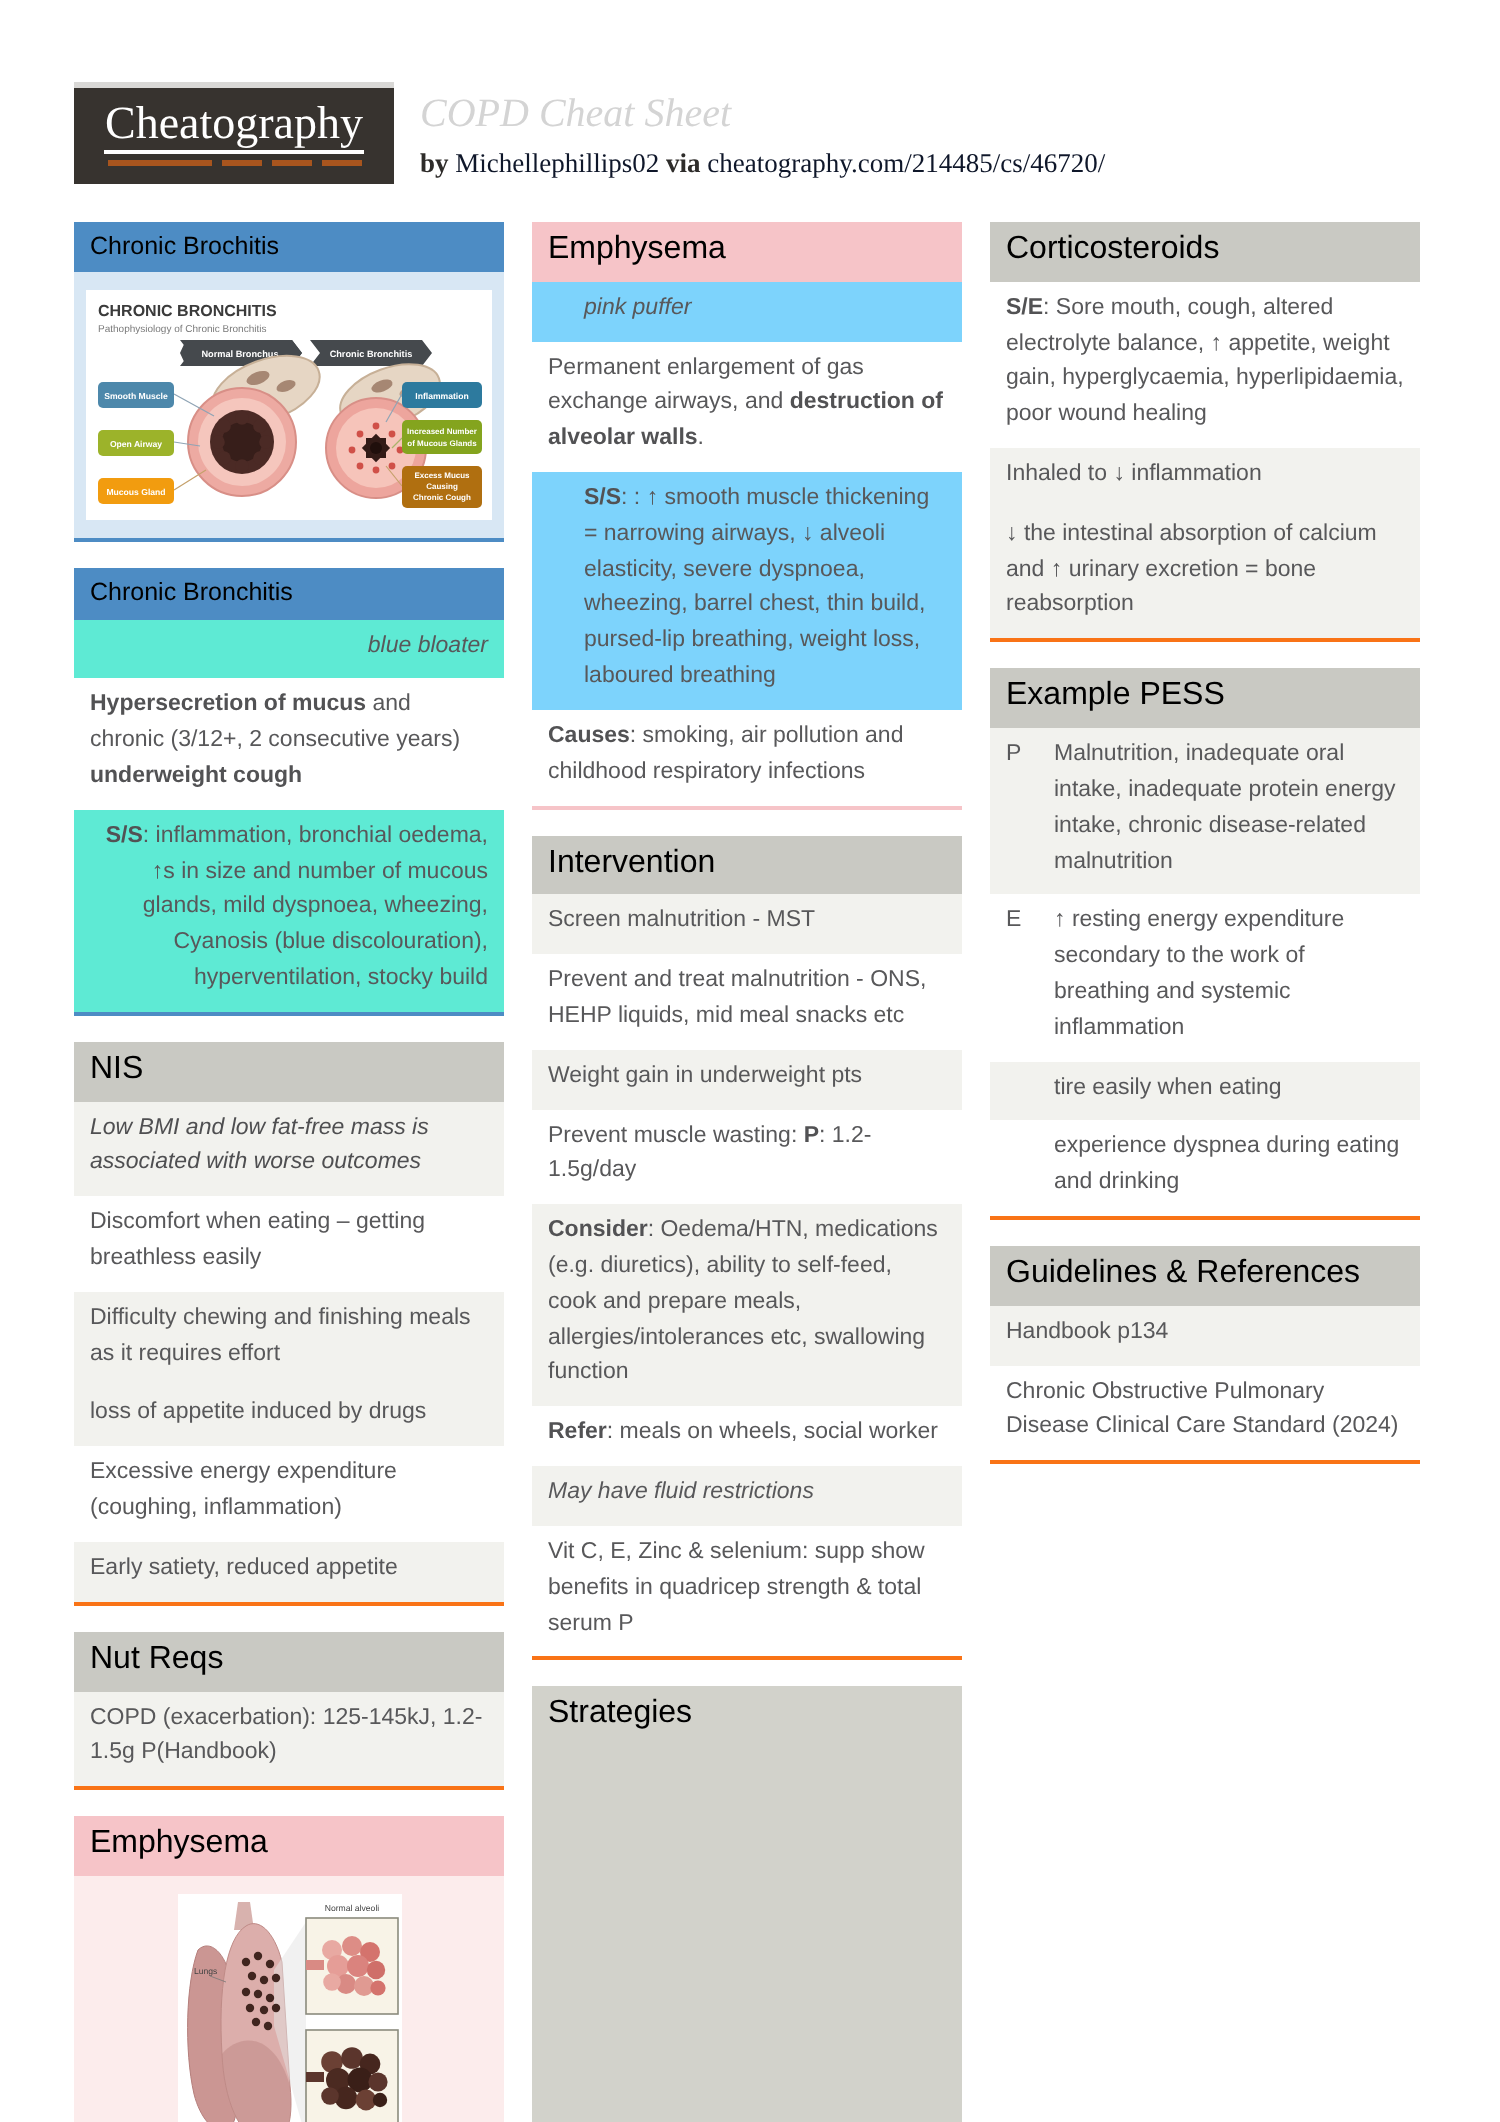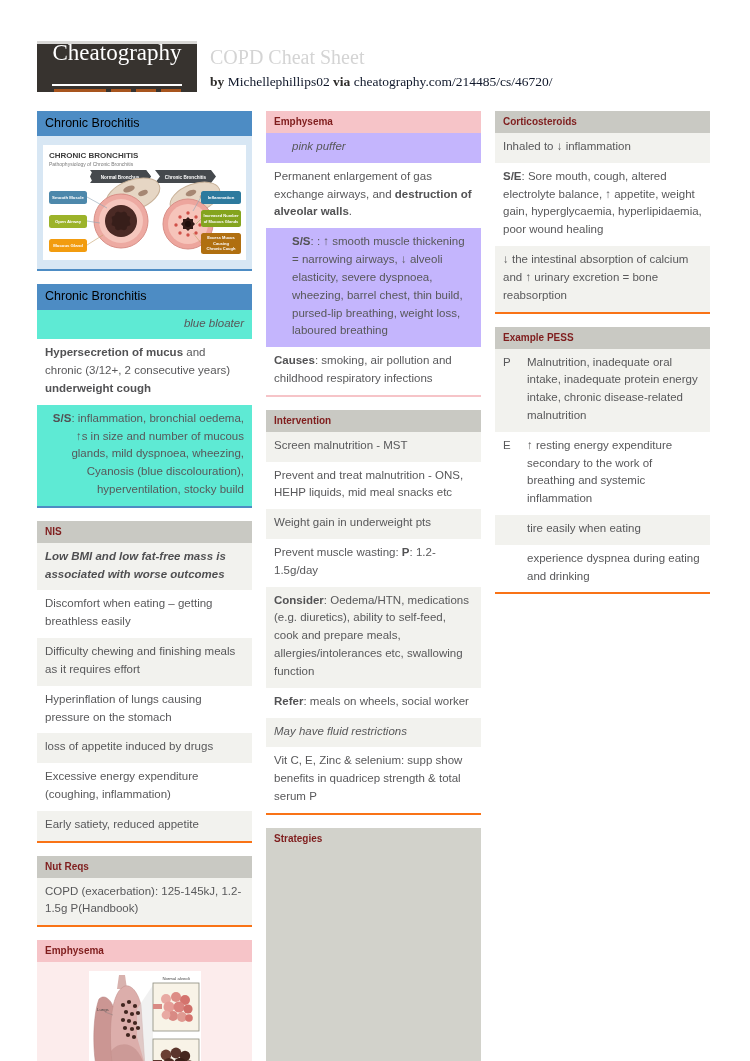"Cheatography" .logo-text { padding-bottom: 20px -> 2px }
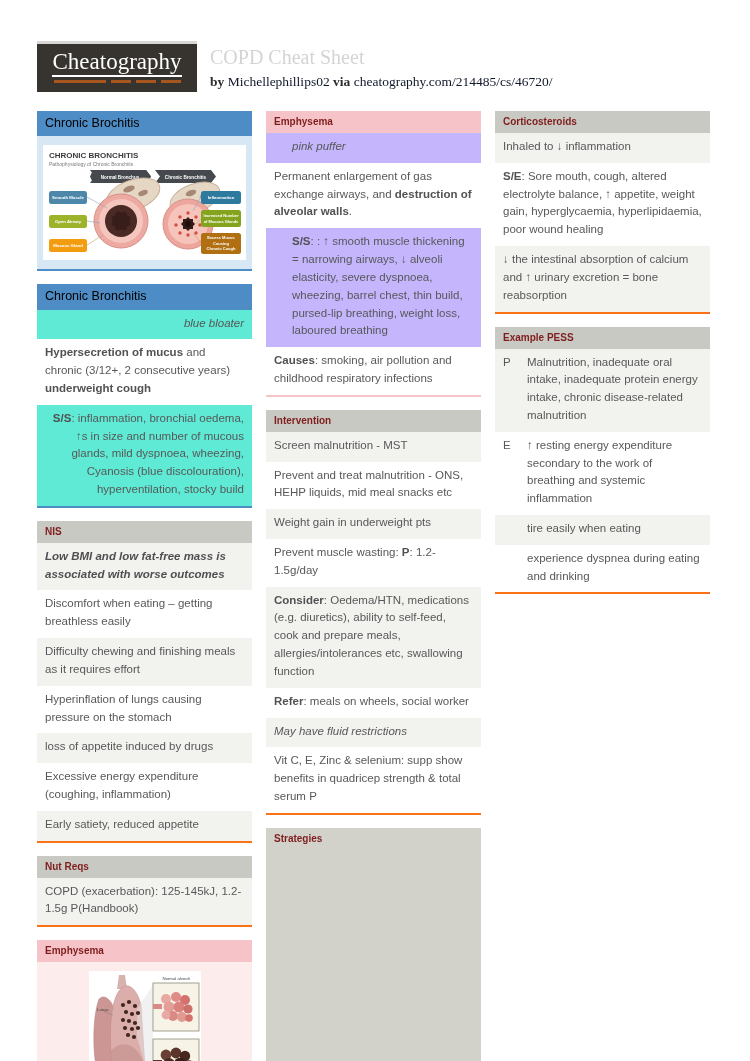"COPD Cheat Sheet" .header-title { font-style: none -> italic }
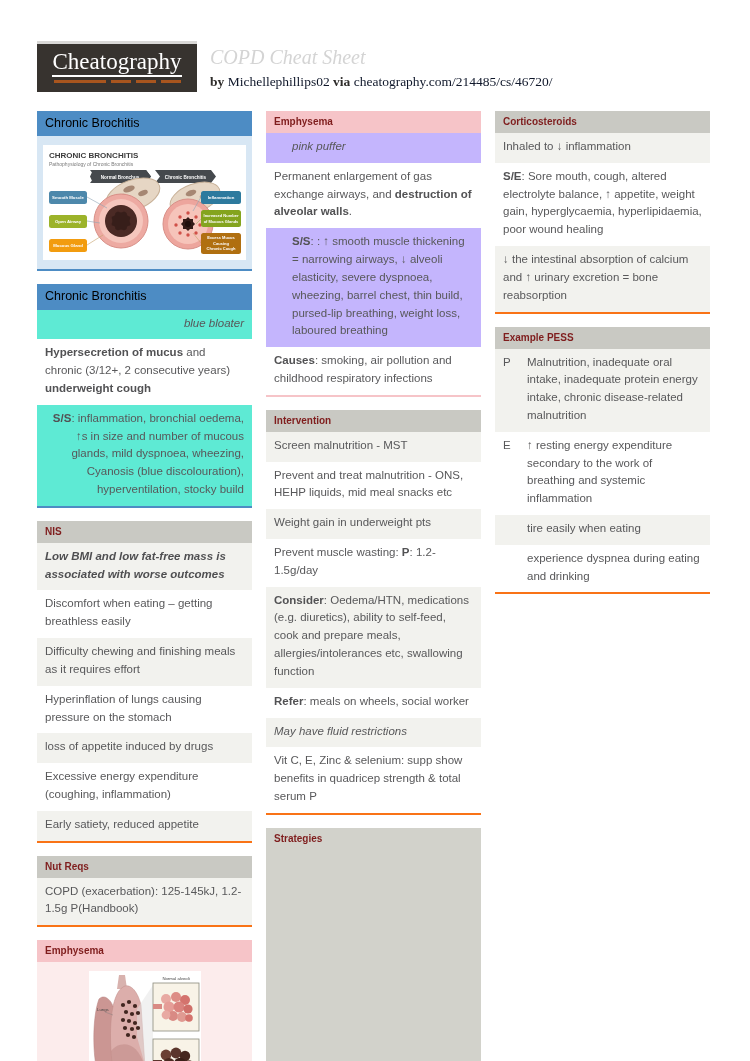"Emphysema" .box-header { color: #7f1d1d -> #000000; font-size: 10px -> 16px; font-weight: bold -> normal }
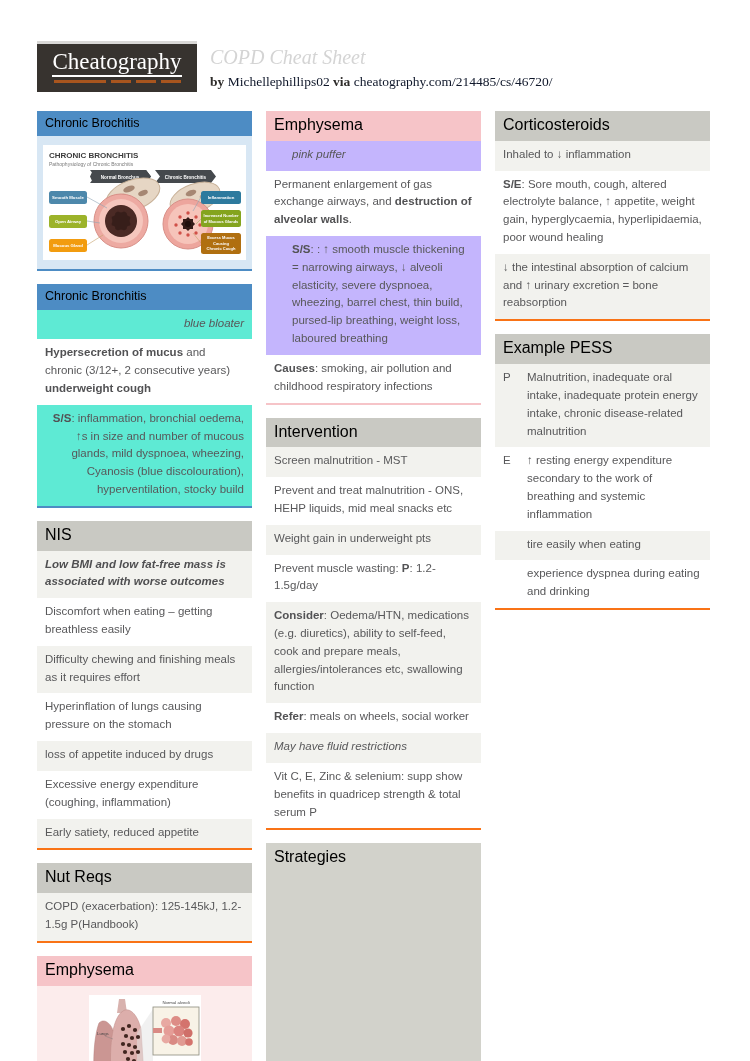"pink puffer" .box.pink .row.alt { background: #c4b5fd -> #7dd3fc }
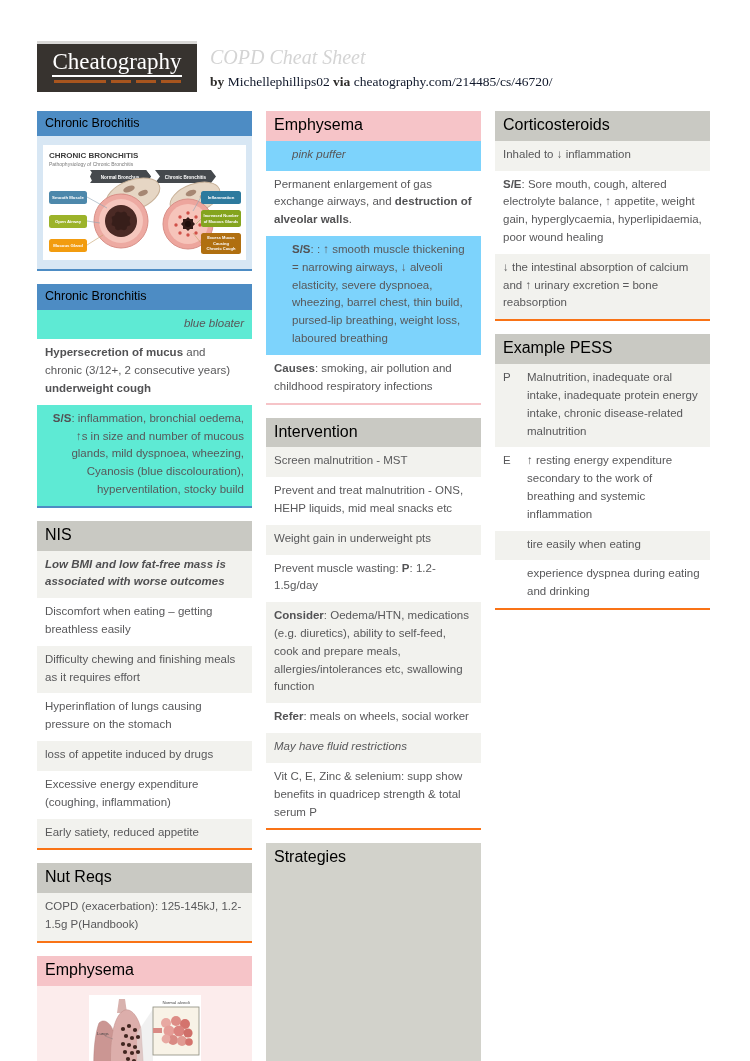"Inhaled to ↓ inflammation" div.row { order: before "S/E: Sore mouth, cough, altered" -> after "S/E: Sore mouth, cough, altered" }
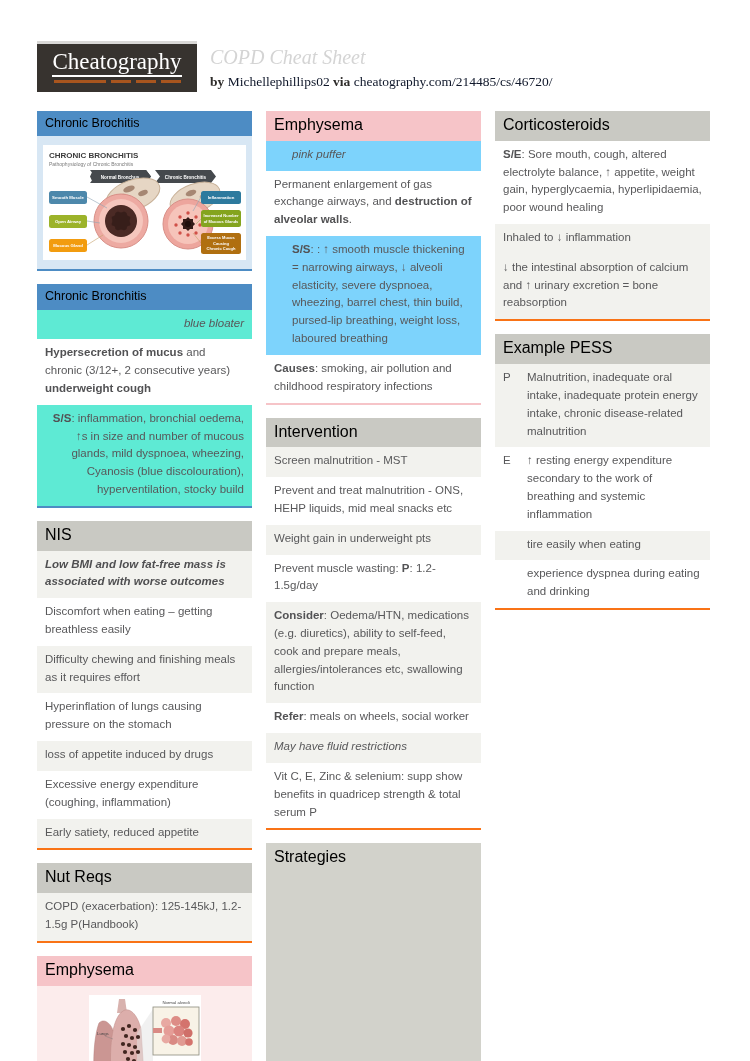"Low BMI and low fat-free" .row.bold-italic { font-weight: bold -> normal }
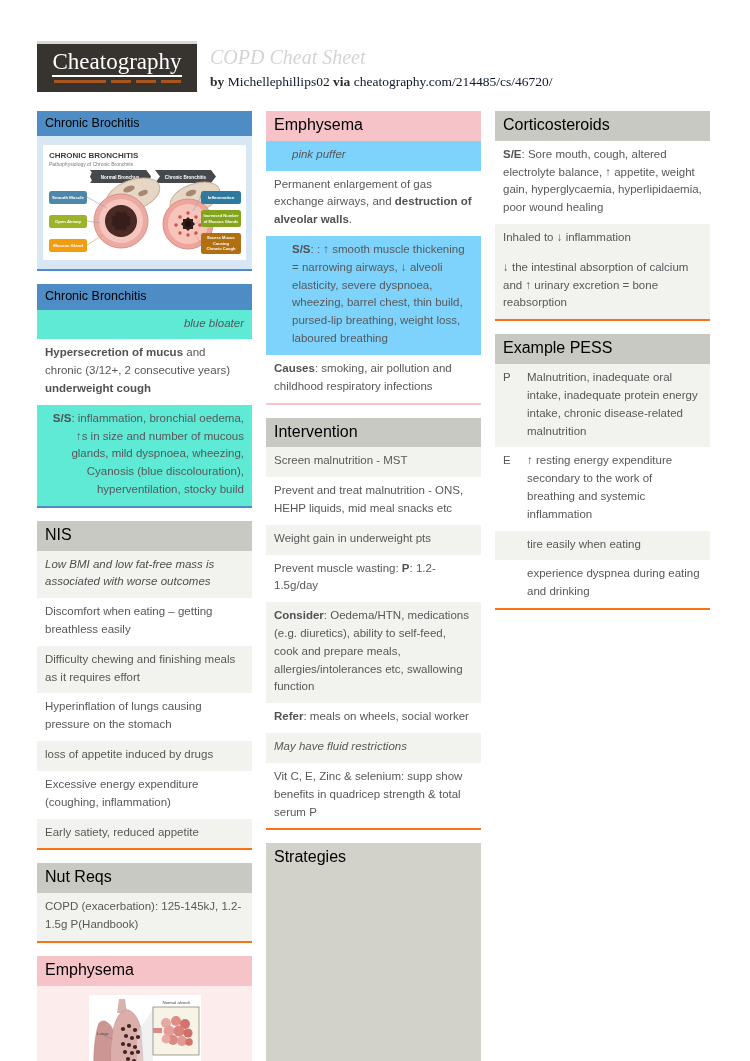"Guidelines & References" div.box { html: none -> <div> <div>Guidelines &amp; References</div> <div>Handbook p134</div> <div>Chronic Obstructive Pulmonary Disease Clinical Care Standard (2024)</div> </div> }
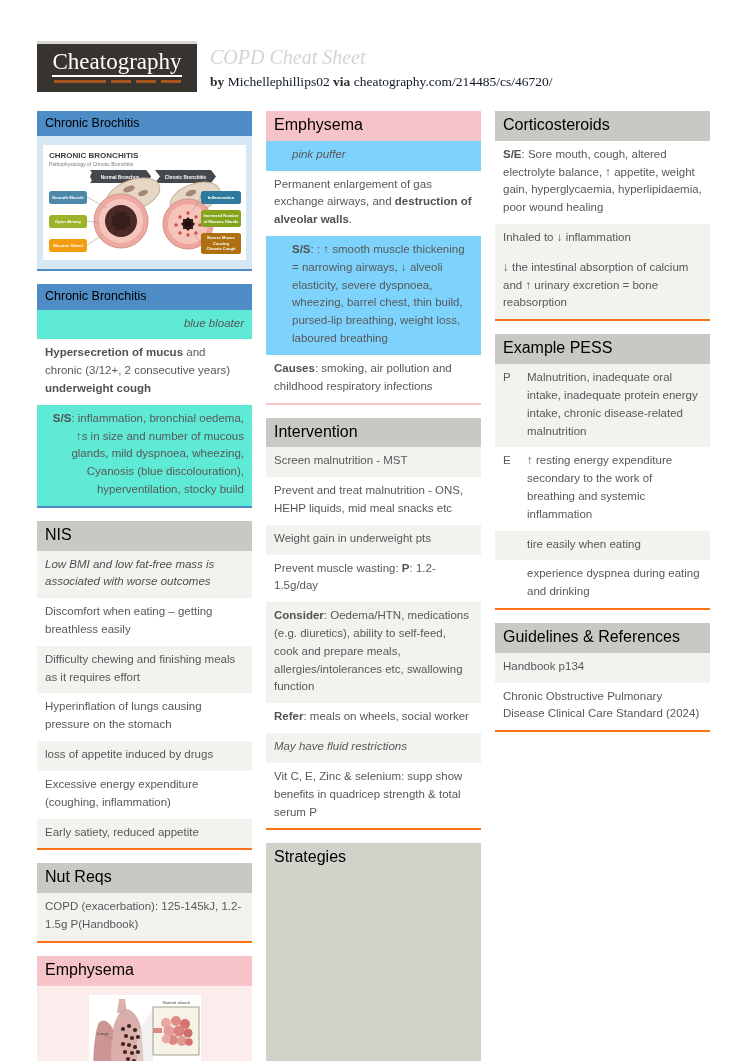"Hyperinflation of lungs causing pressure" div.row { html: <div>Hyperinflation of lungs causing pressure on the stomach</div> -> none }
